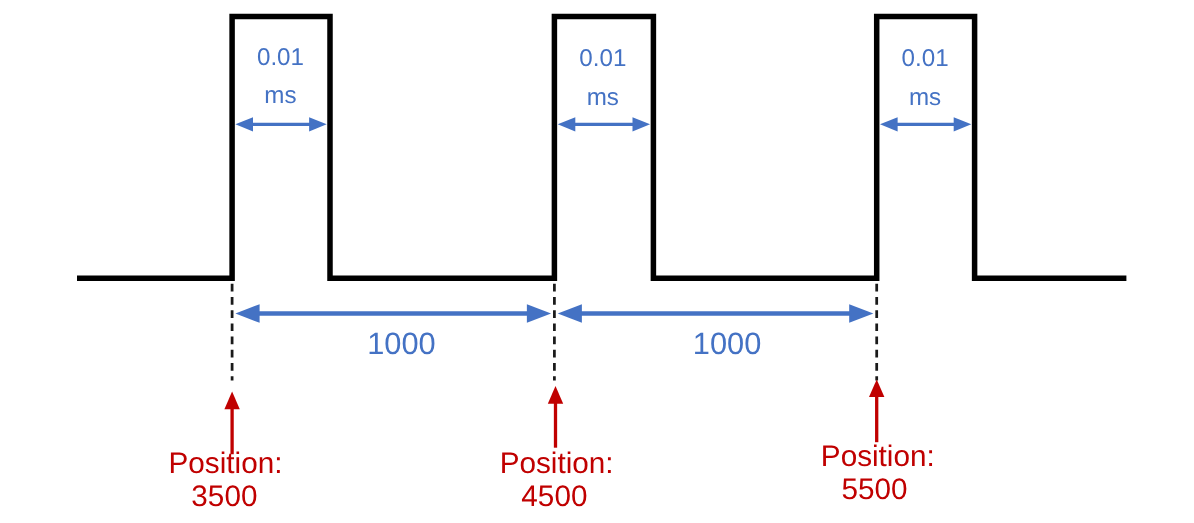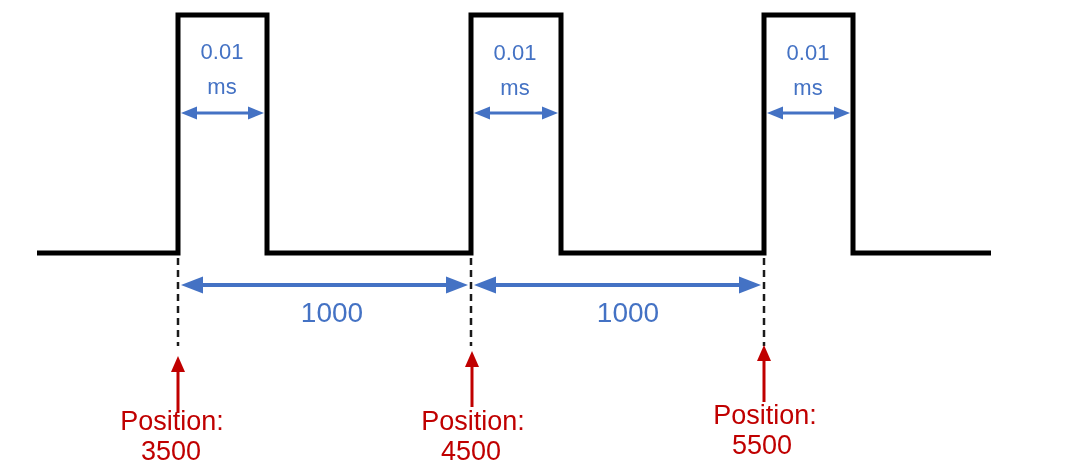"0.01" .stage { margin-left: none -> 33px }
